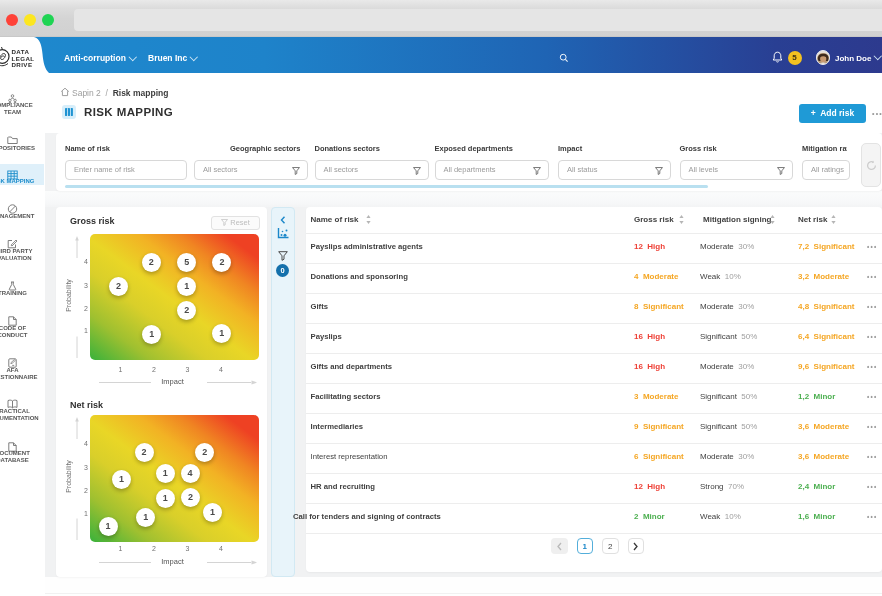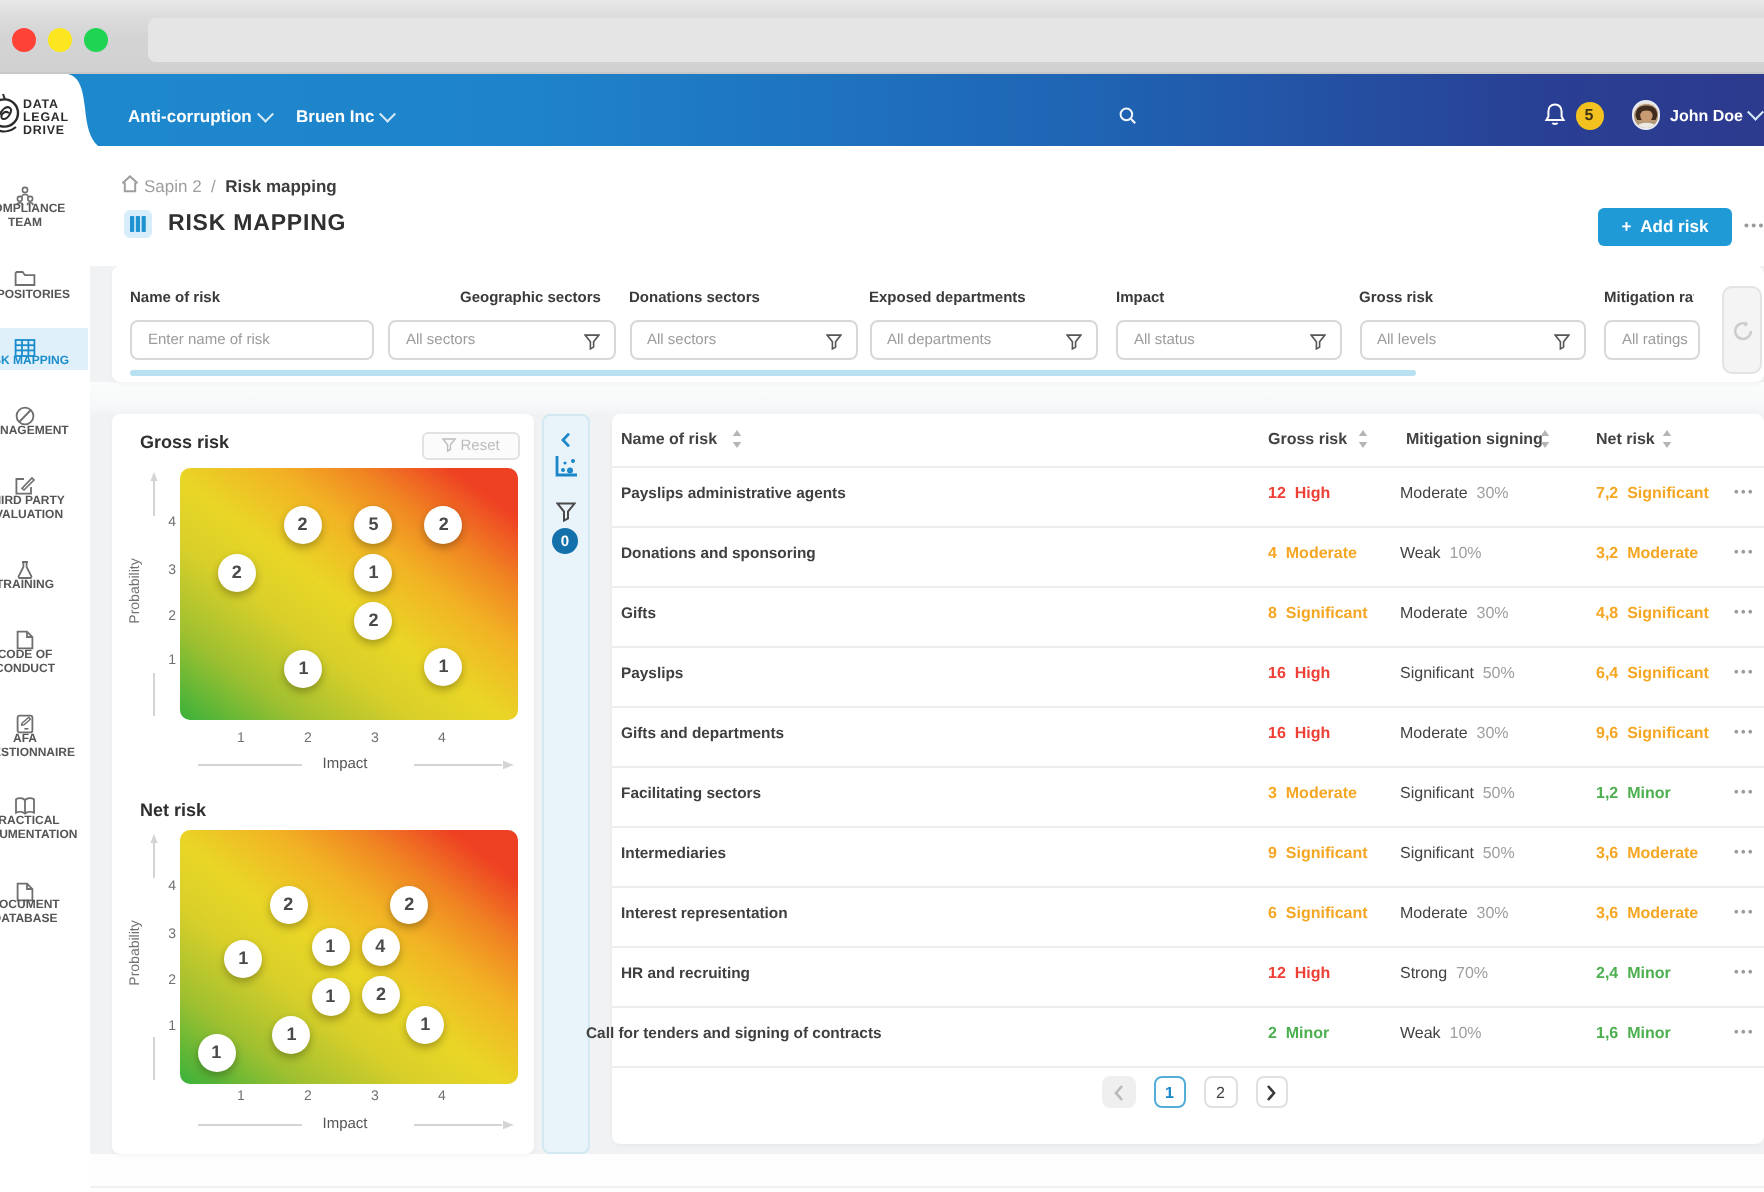"Interest representation" div.td { font-weight: bold -> normal }
